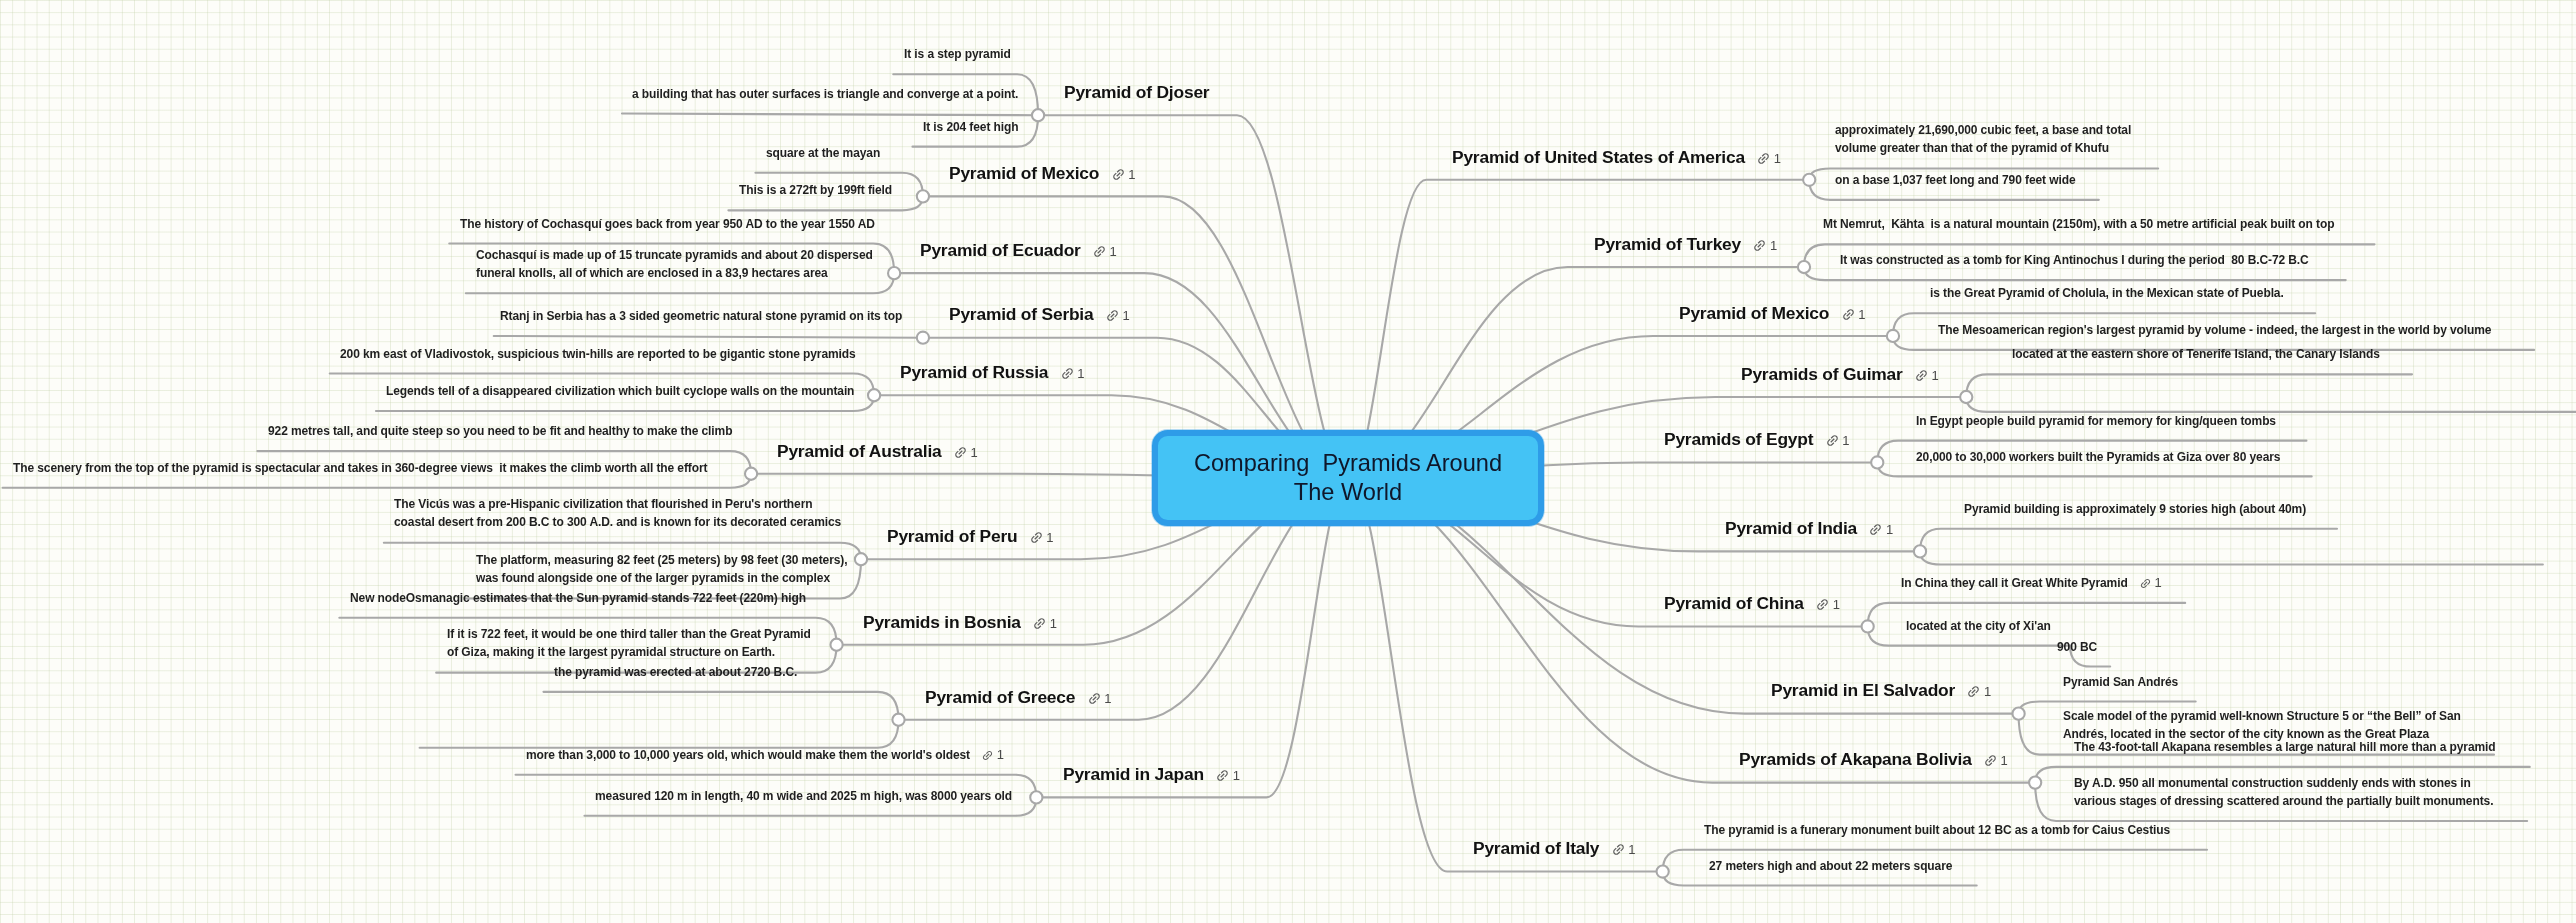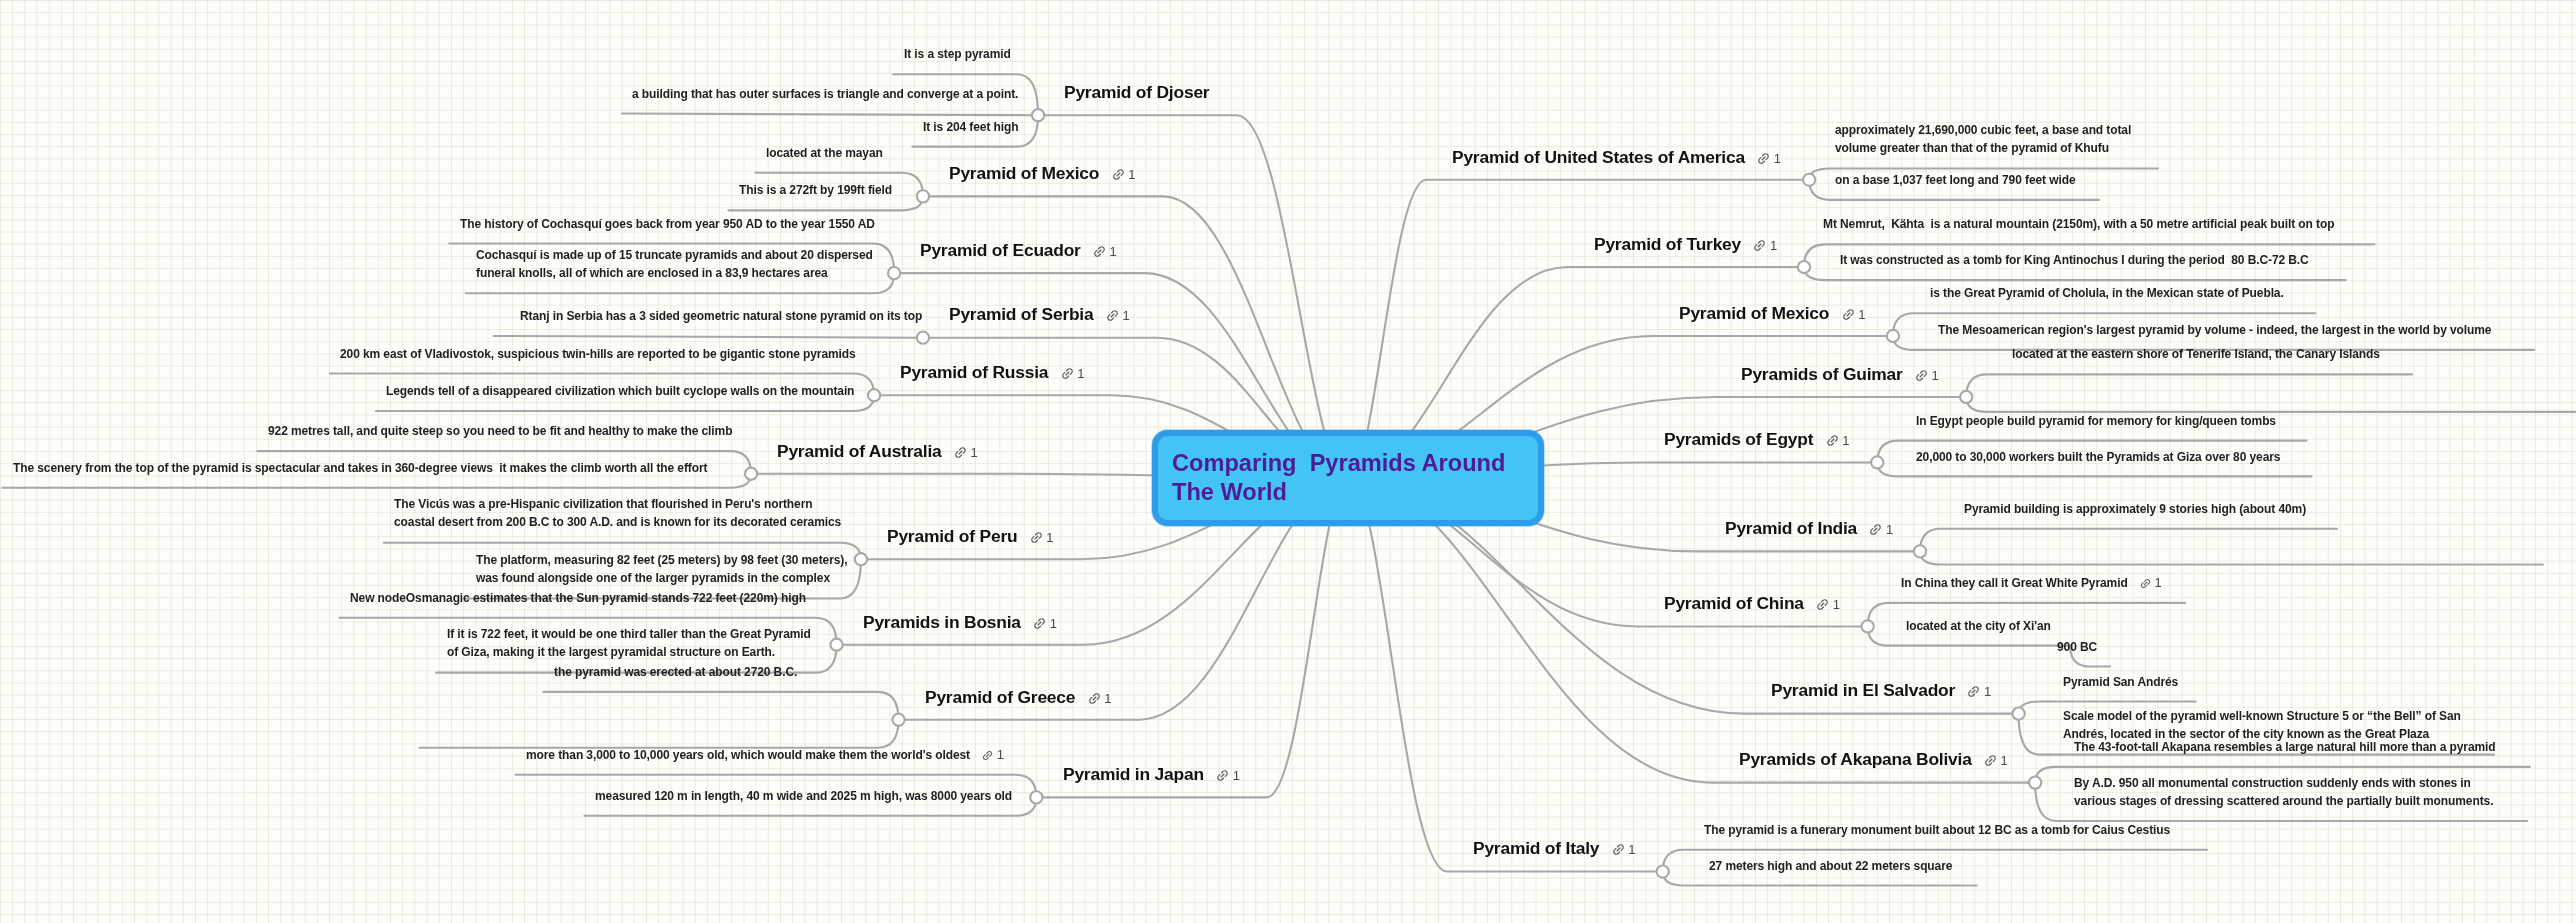"located at the mayan" span.t { text: located -> square }
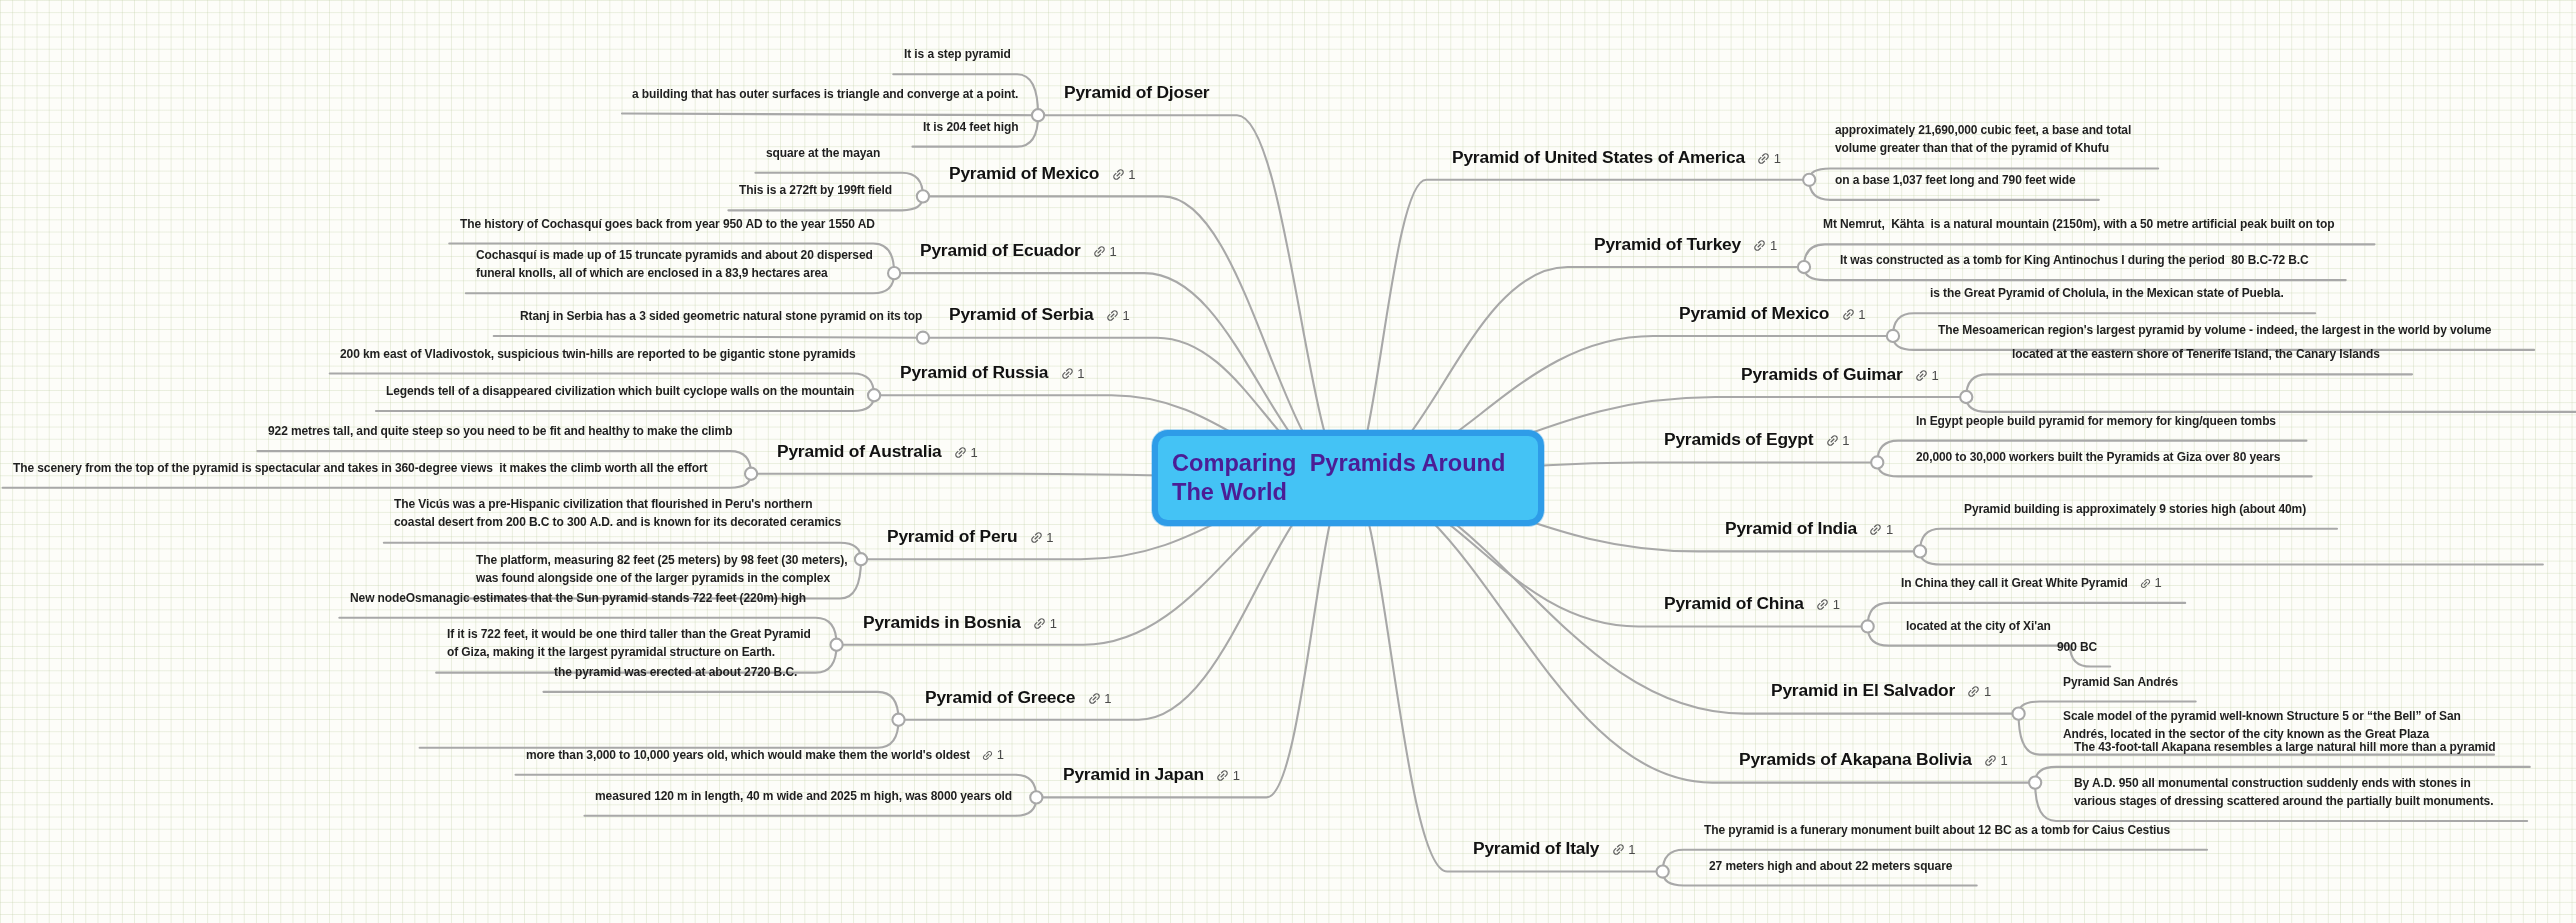"Rtanj in Serbia has a" div.leaf { left: 520px -> 500px }
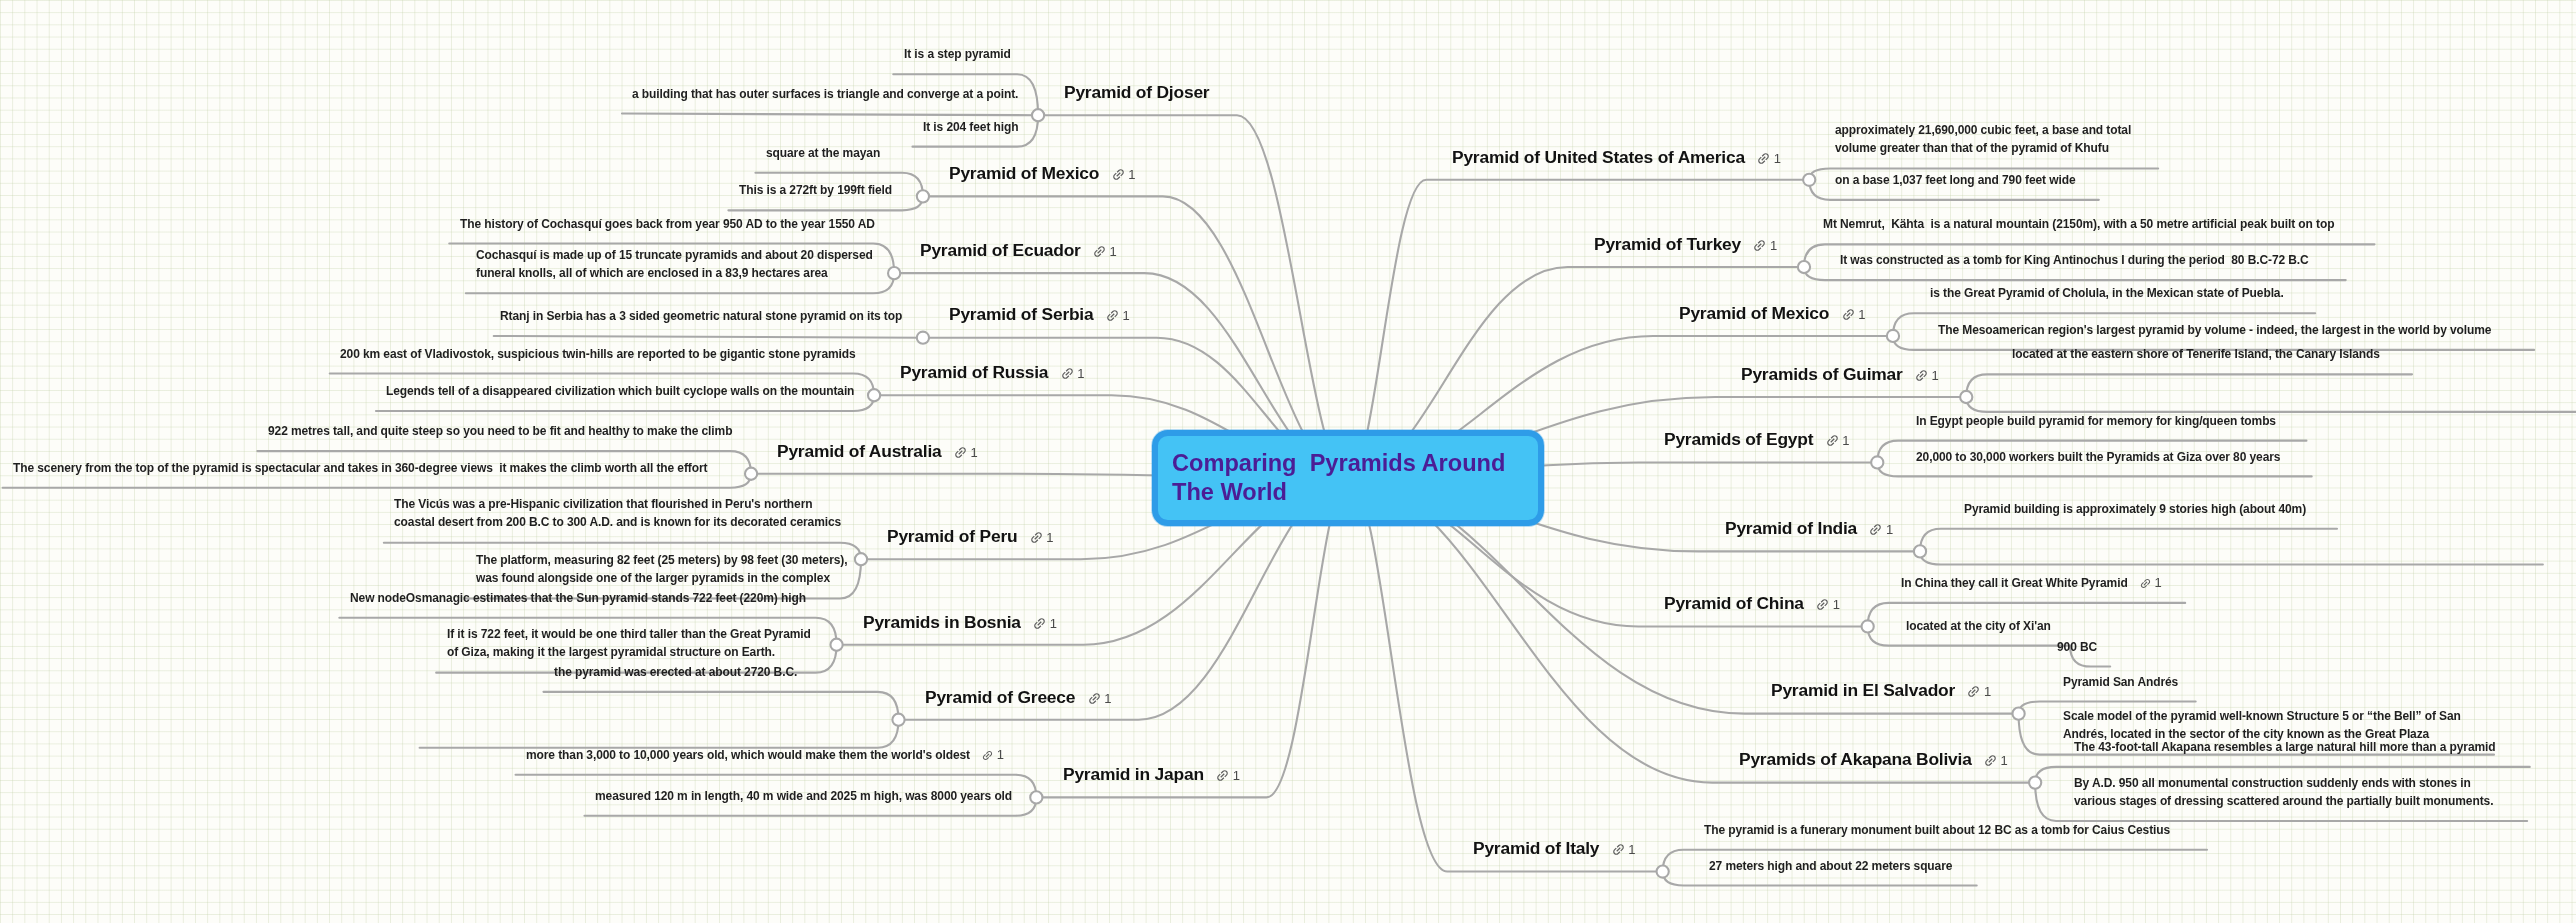"Comparing Pyramids Around The World" #center-node .title { color: #4c1d95 -> #0f172a; font-weight: 700 -> 400; text-align: left -> center }
